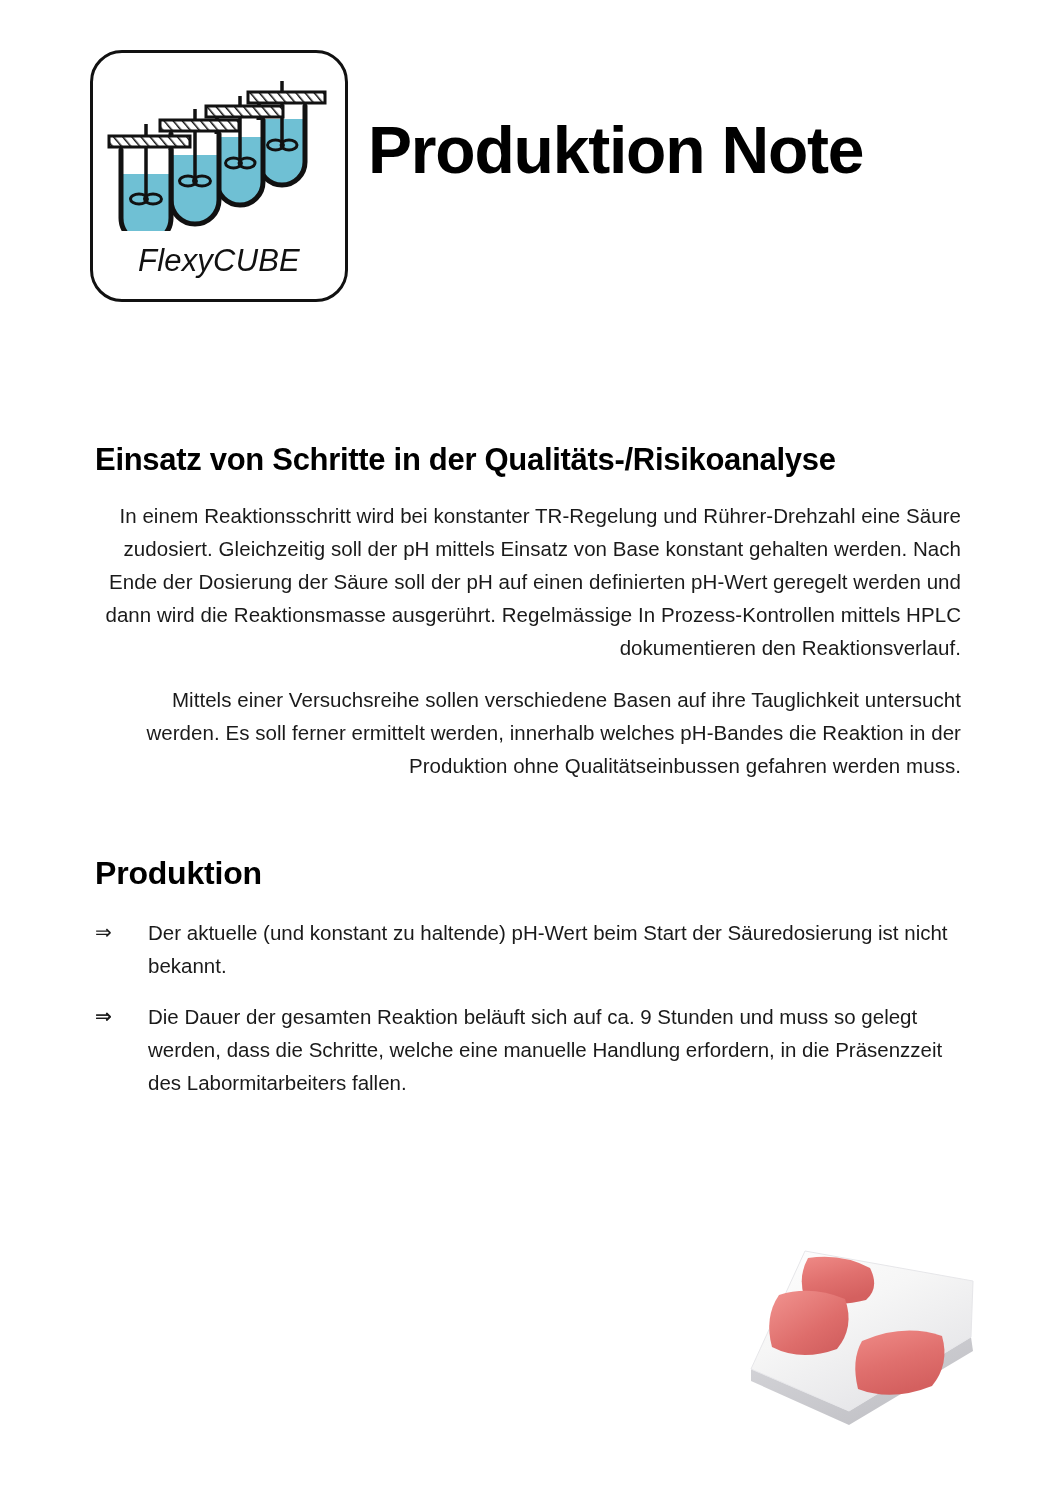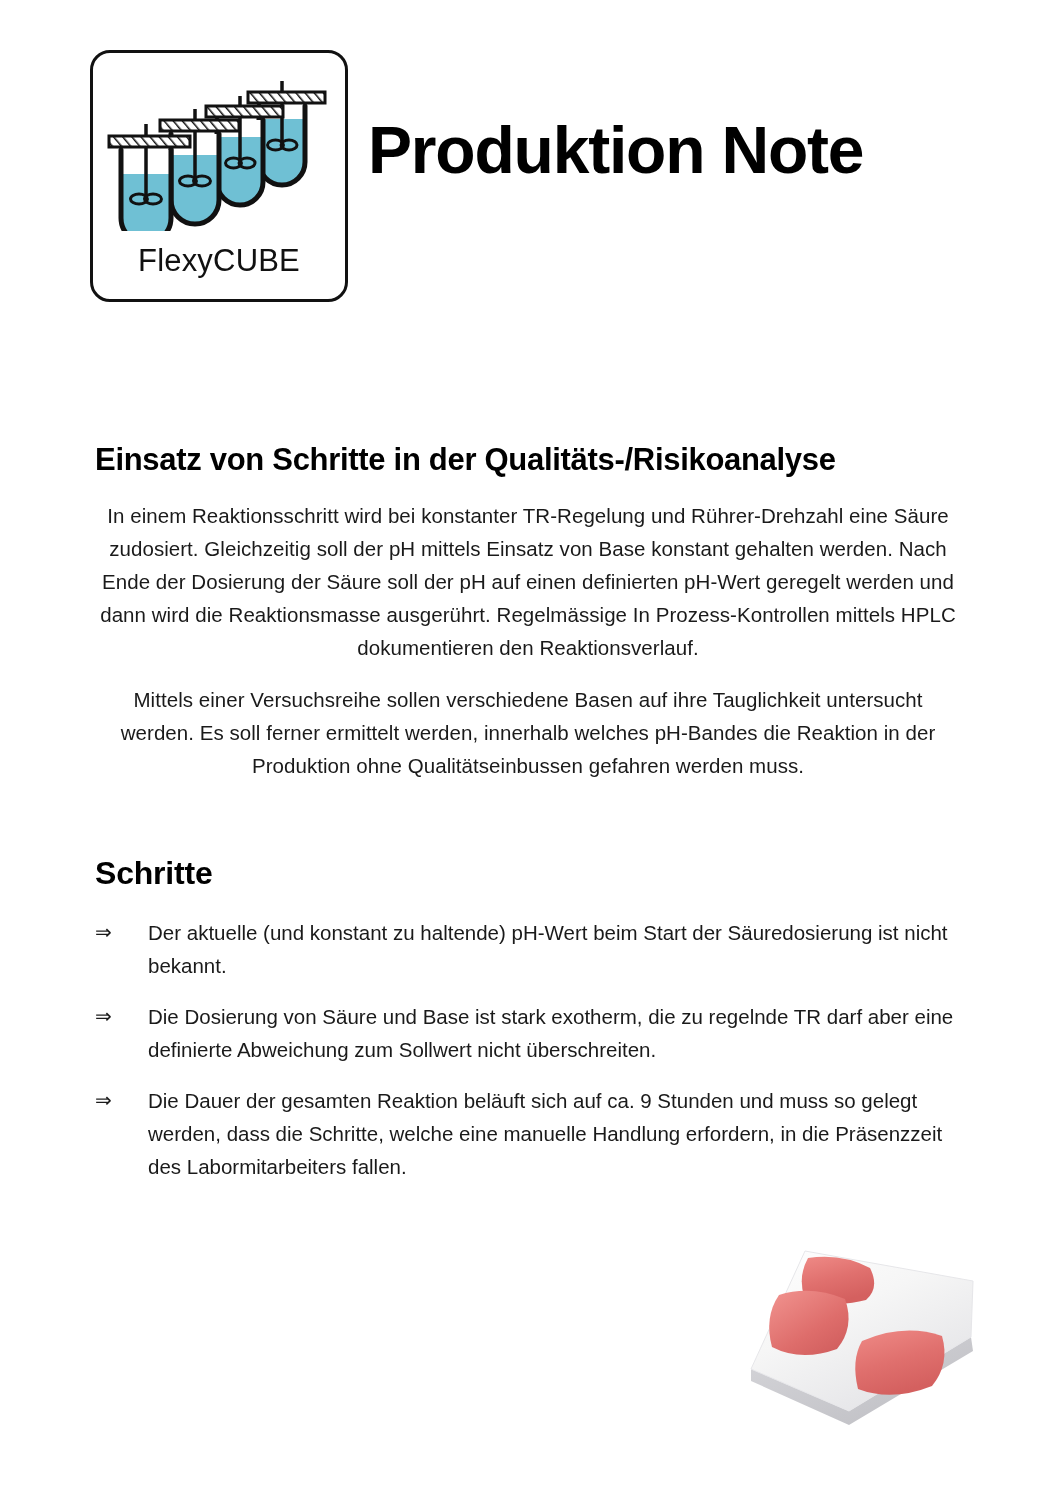"FlexyCUBE" .logo-box { border-radius: 20px -> 32px; font-style: none -> italic }
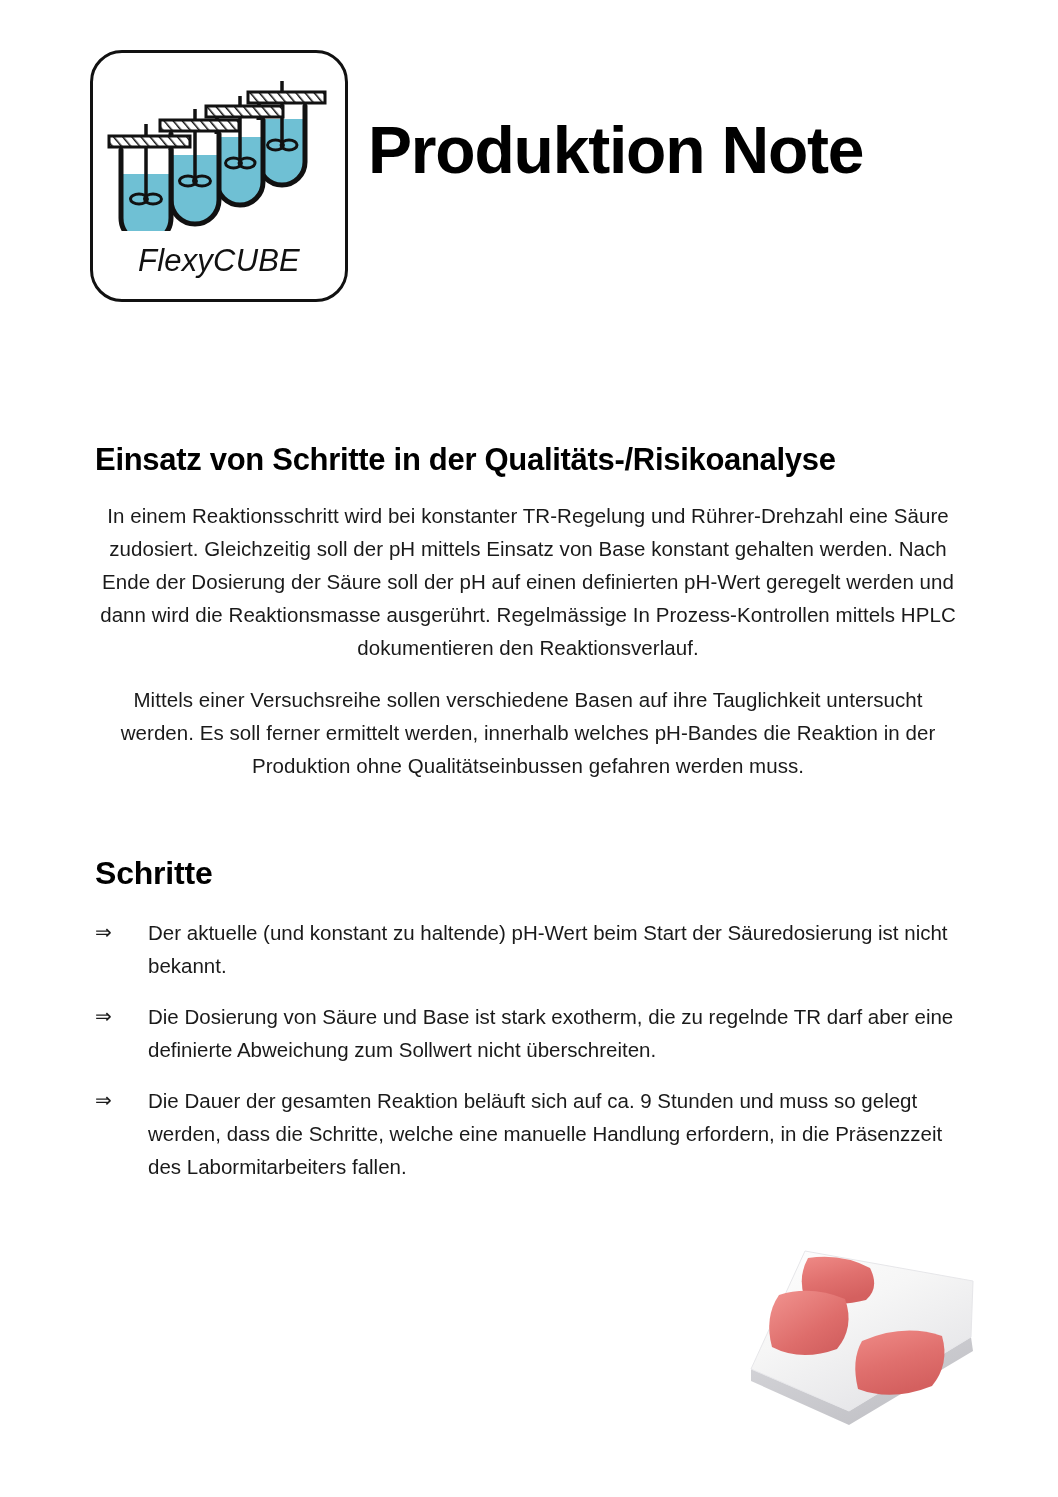"In einem Reaktionsschritt wird bei" p.body-text { text-align: center -> right }
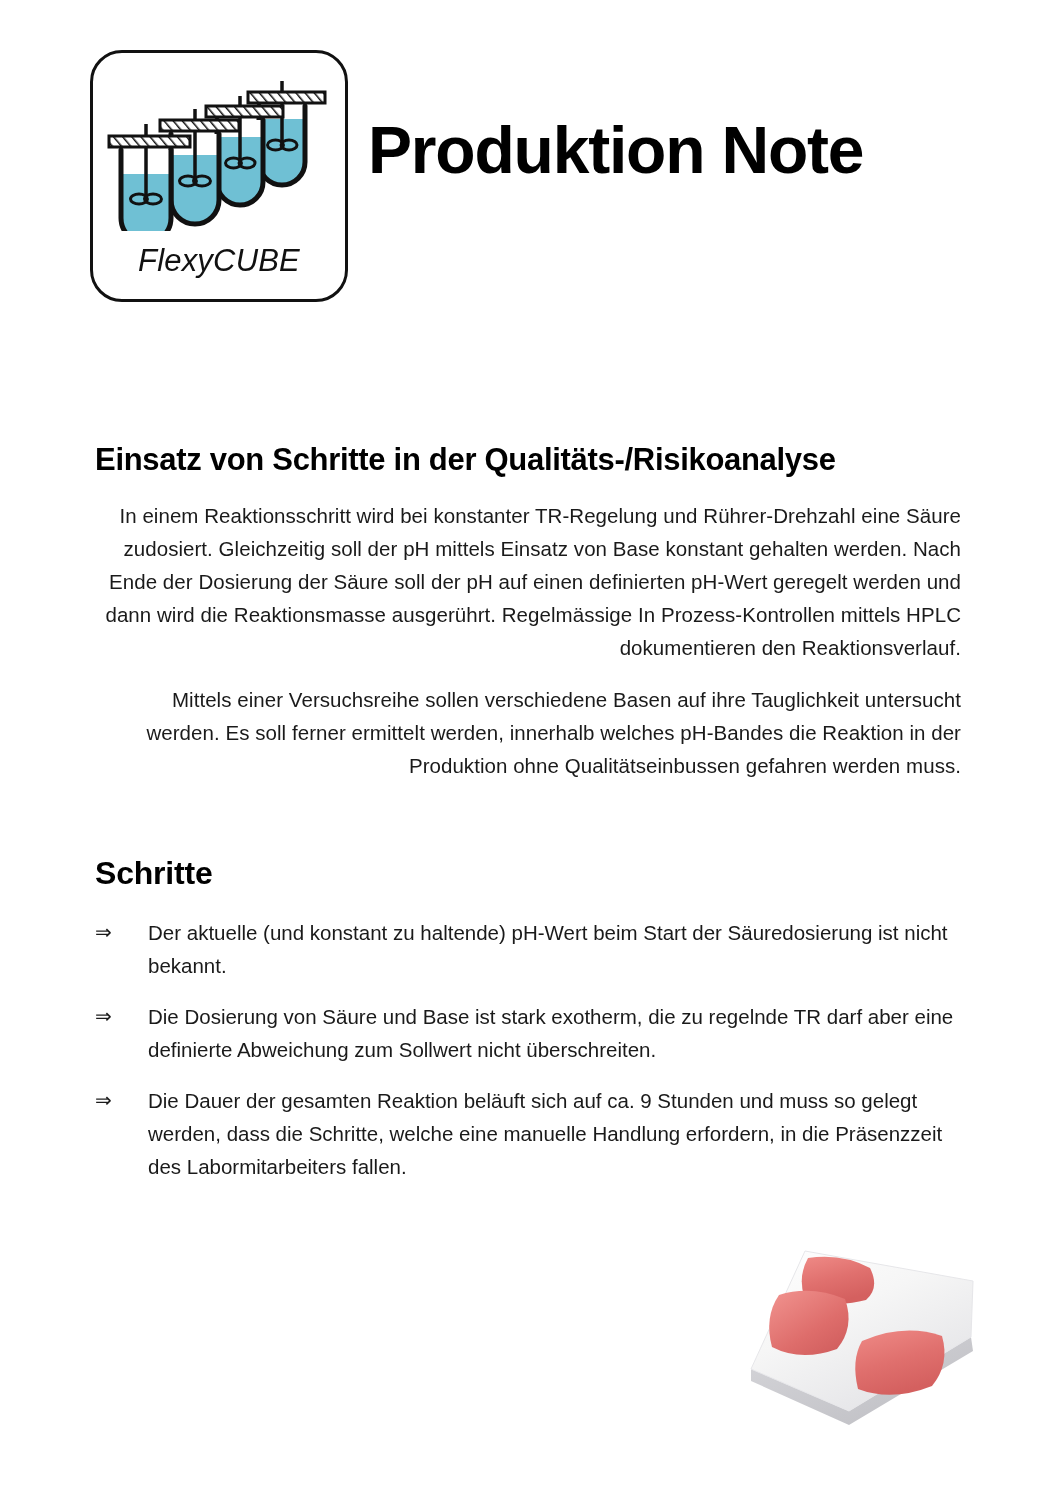"Schritte" h2.challenge-heading { text: Schritte -> Produktion }
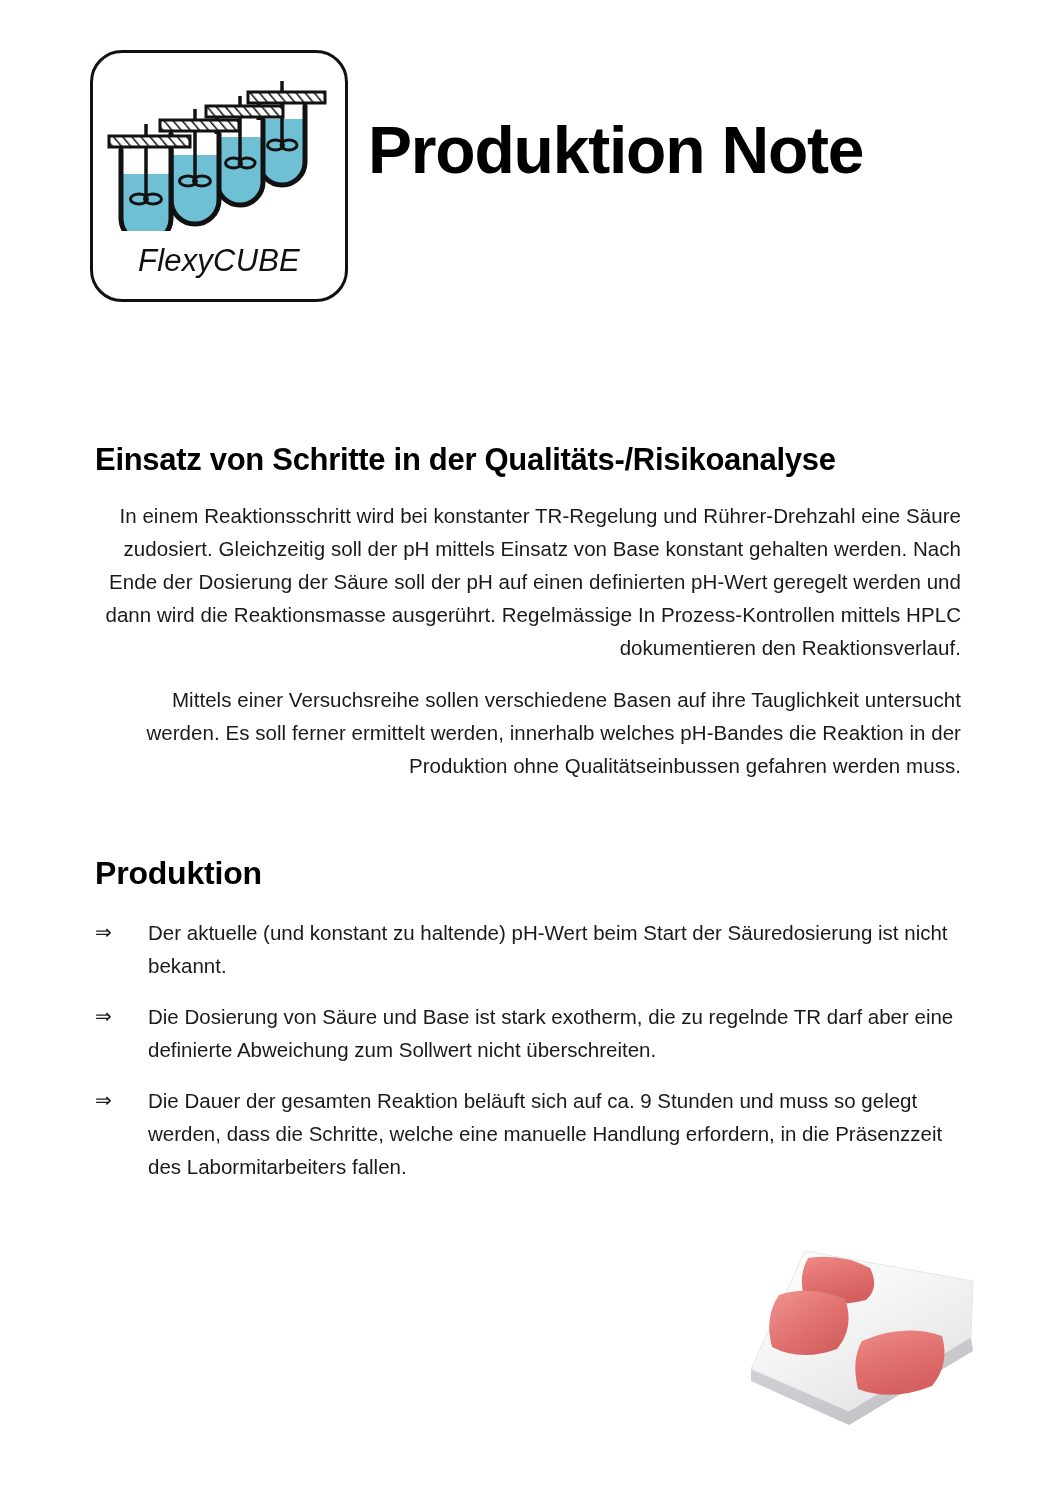"Die Dosierung von Säure und" span { html: <span>Die Dosierung von Säure und Base ist stark exotherm, die zu regelnde TR darf aber eine definierte Abweichung zum Sollwert nicht überschreiten.</span> -> none }
